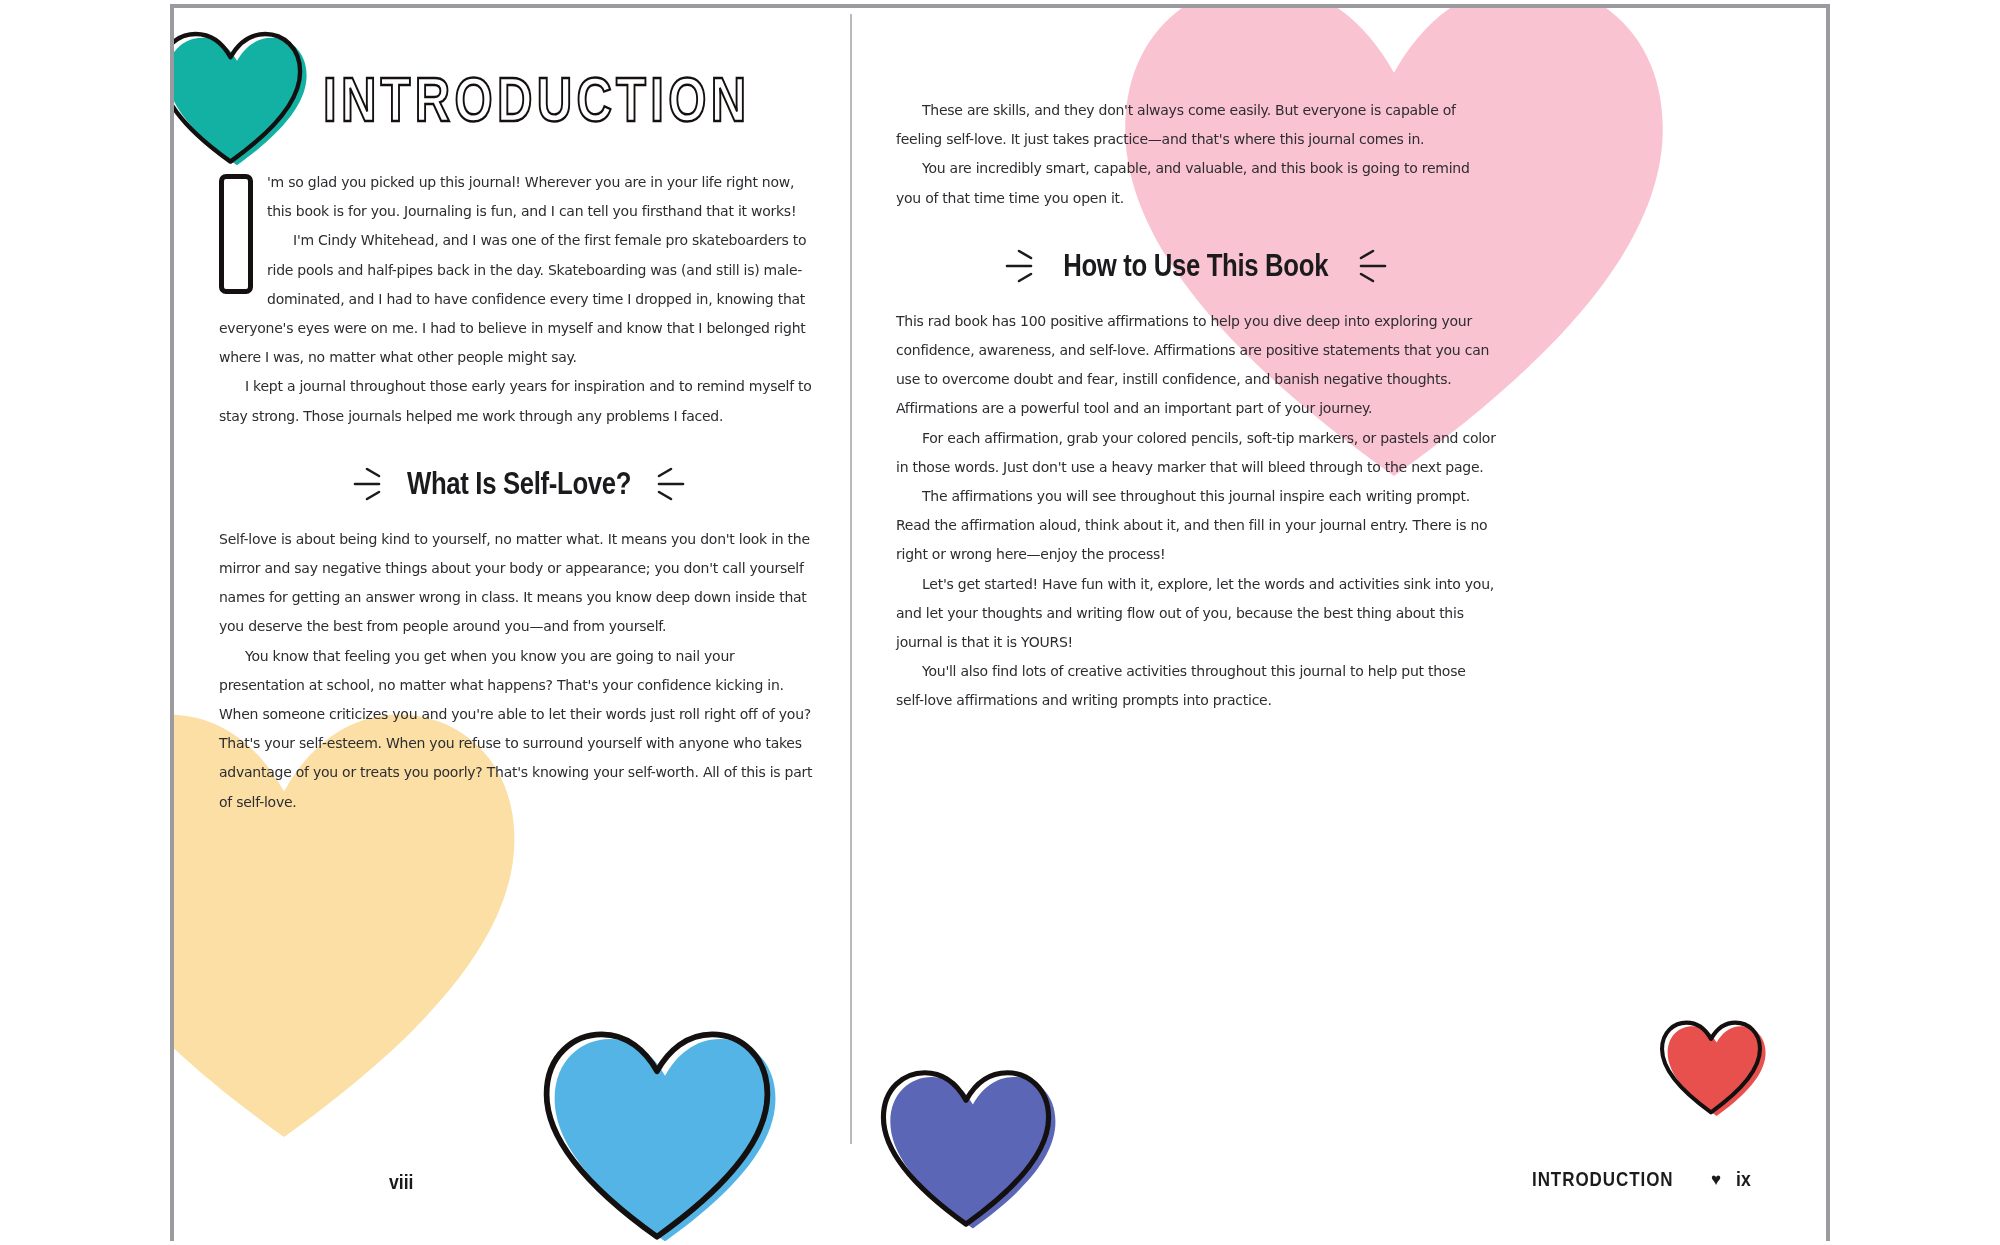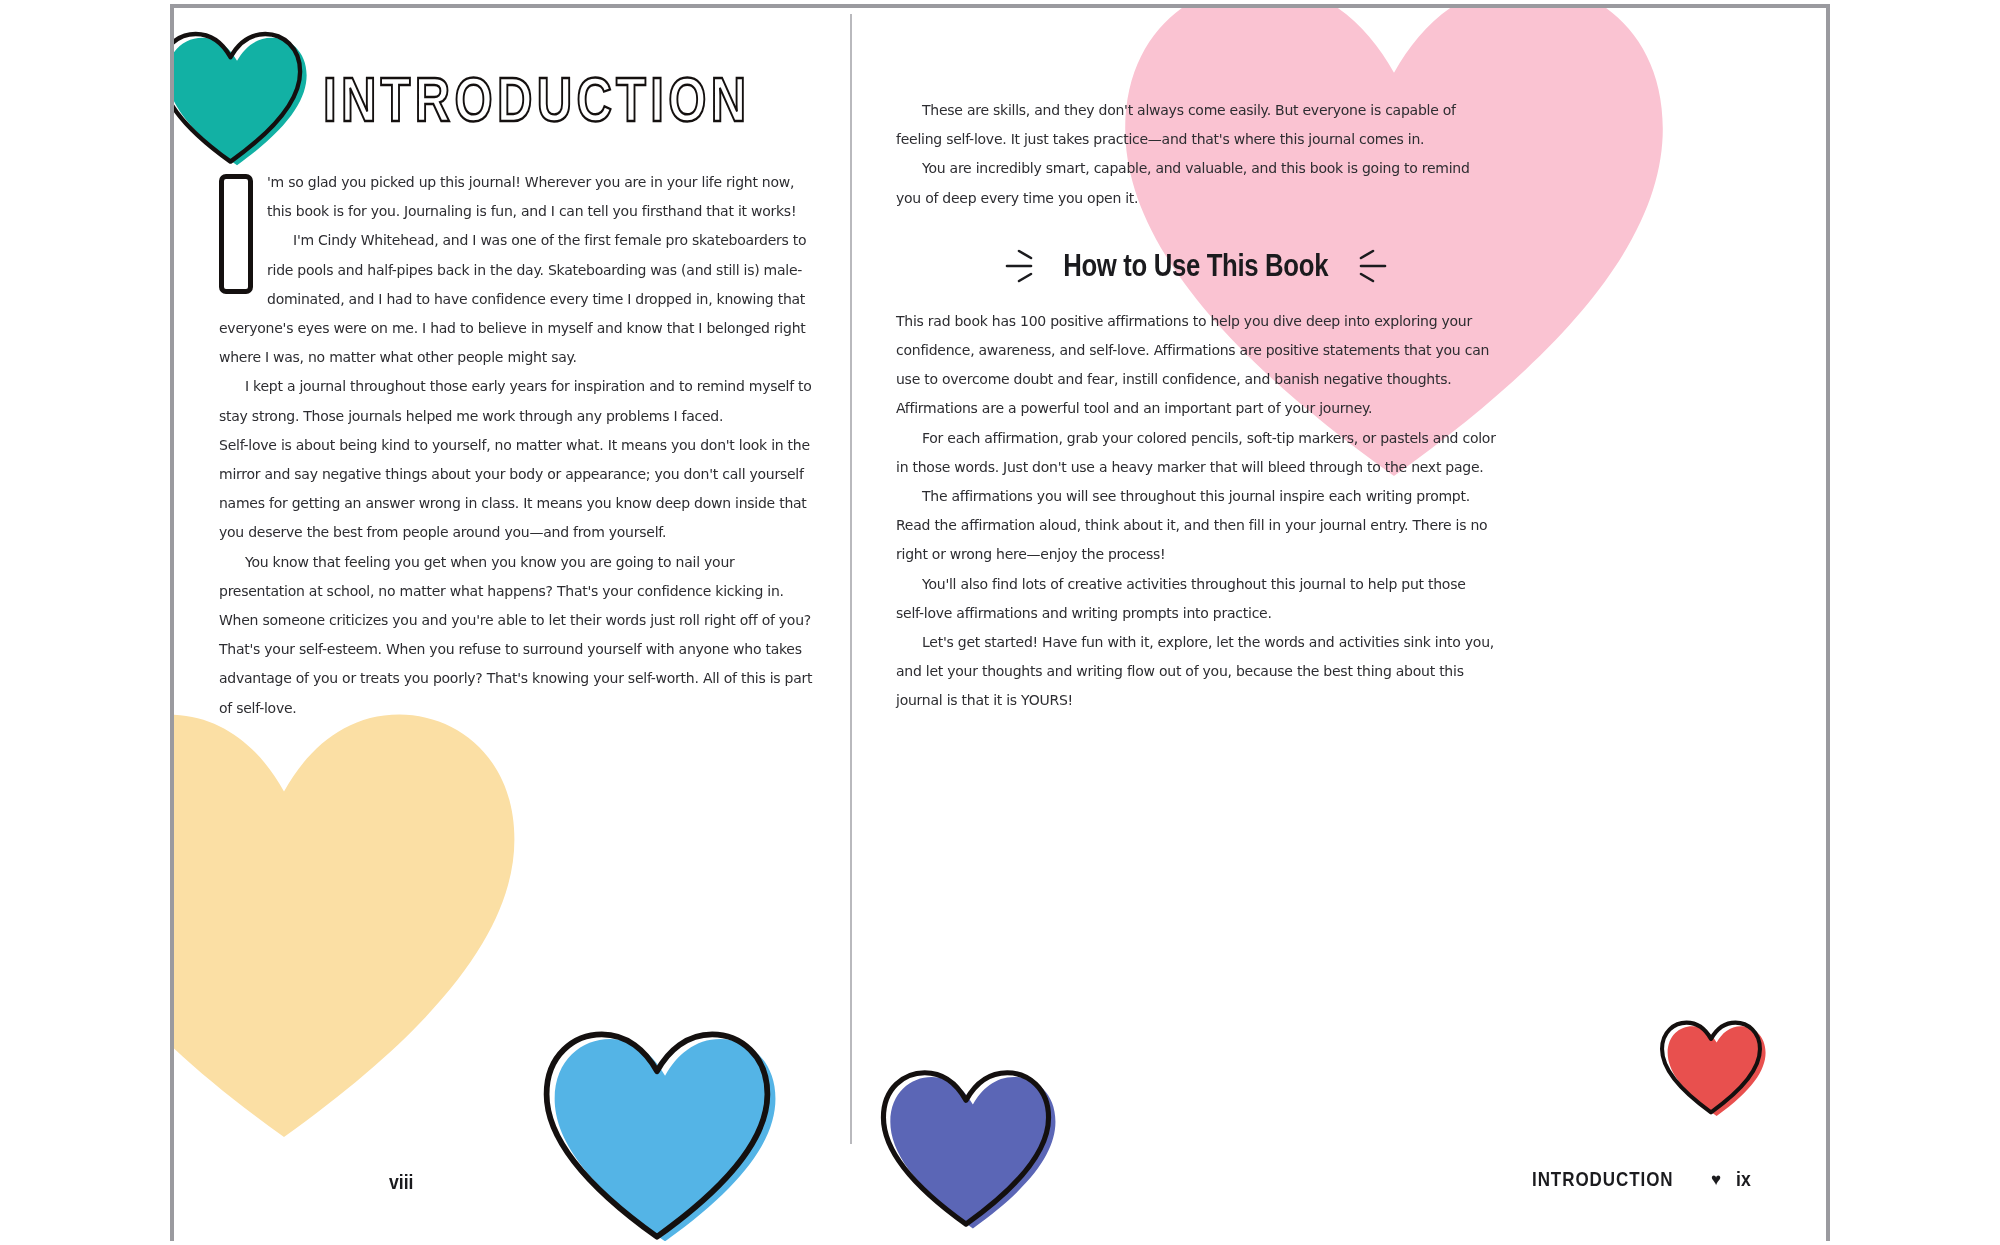"You are incredibly smart, capable," p.body-copy { text: deep every -> that time }
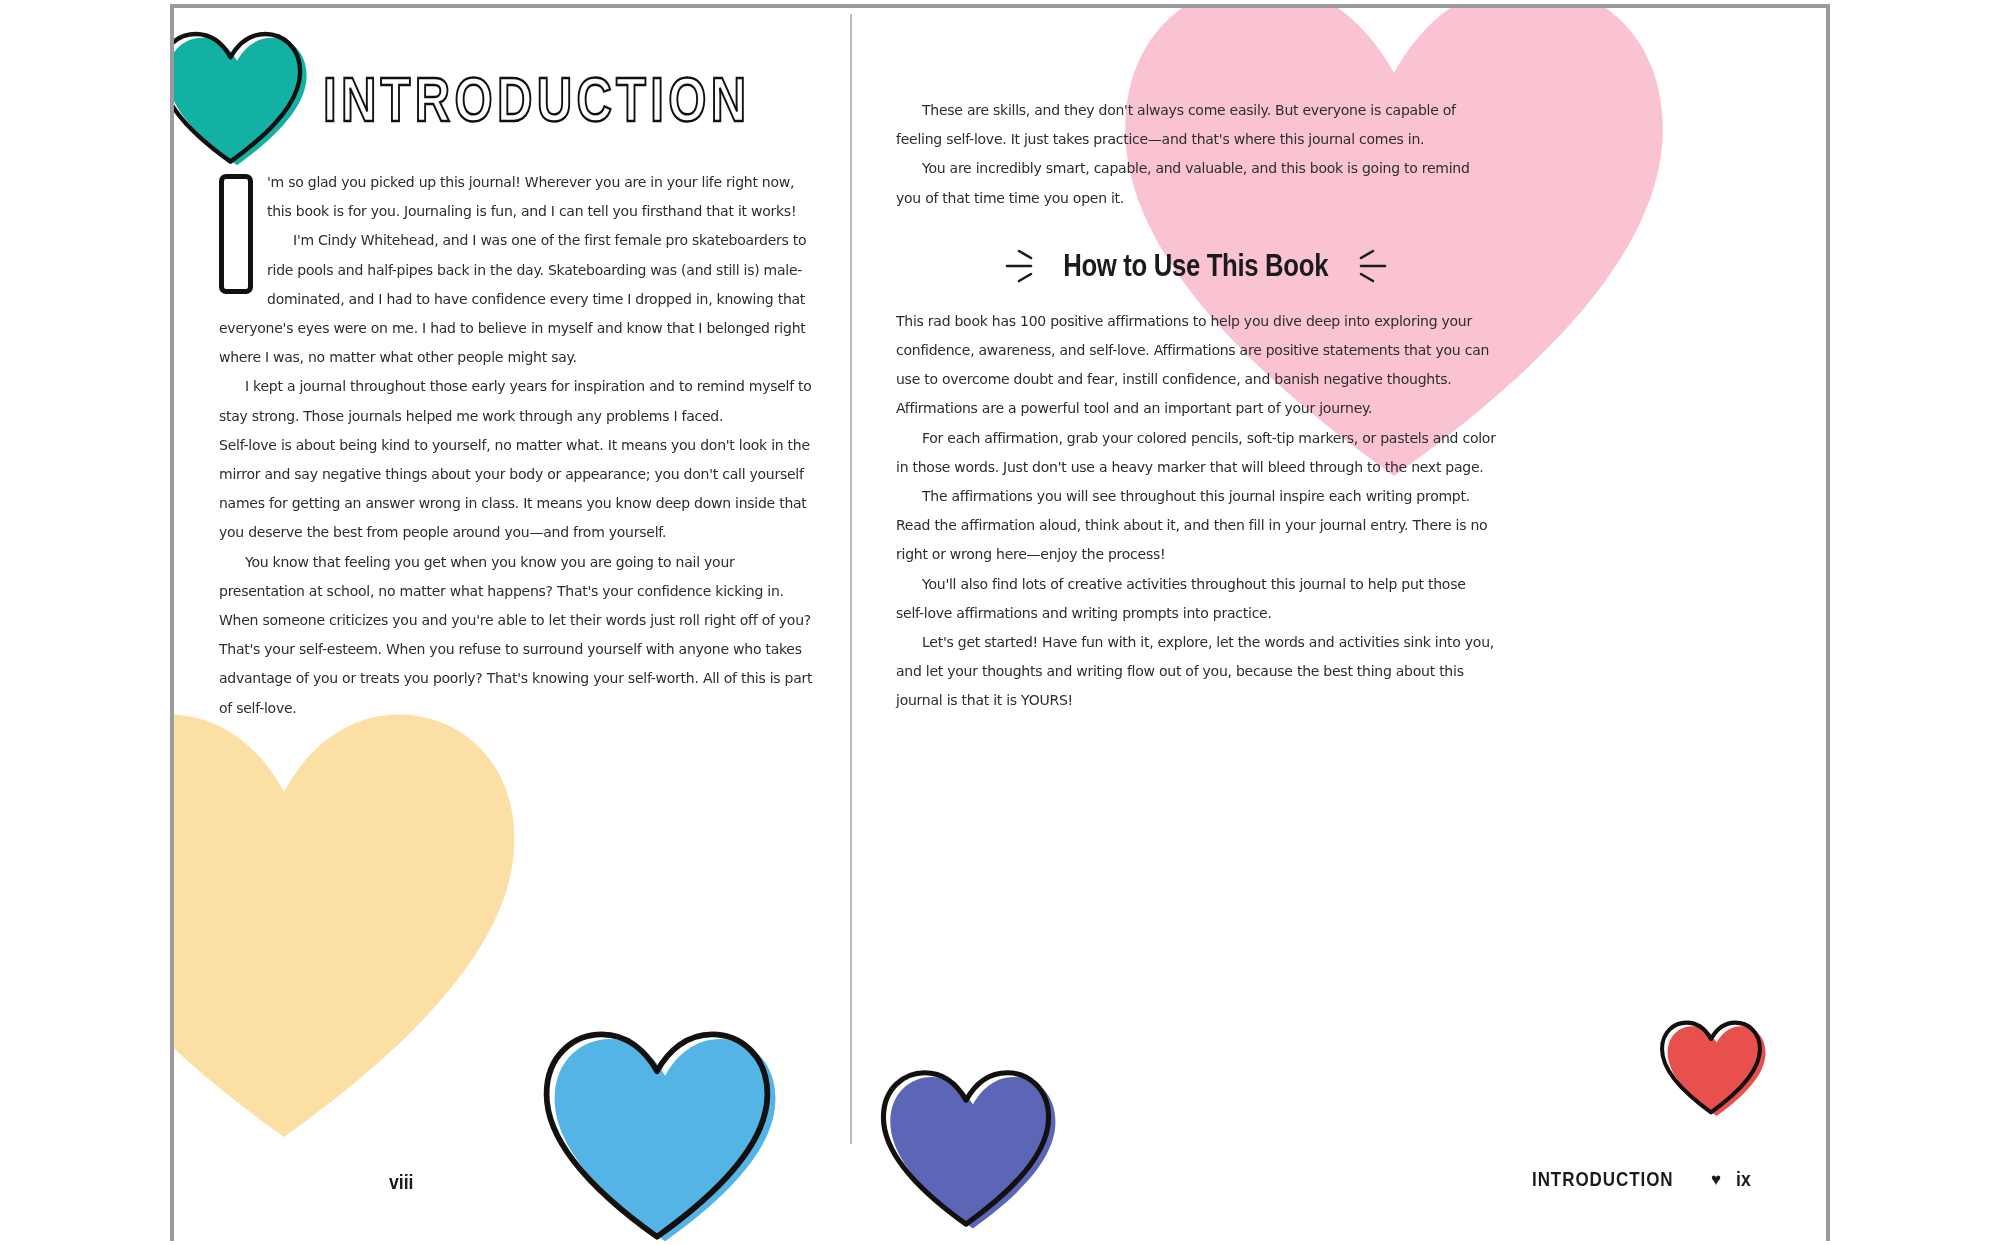"What Is Self-Love?" div.section-head { html: none -> <div> <svg> <line></line> <line></line> <line></line> </svg> <span>What Is Self-Love?</span> <svg> <line></line> <line></line> <line></line> </svg> </div> }
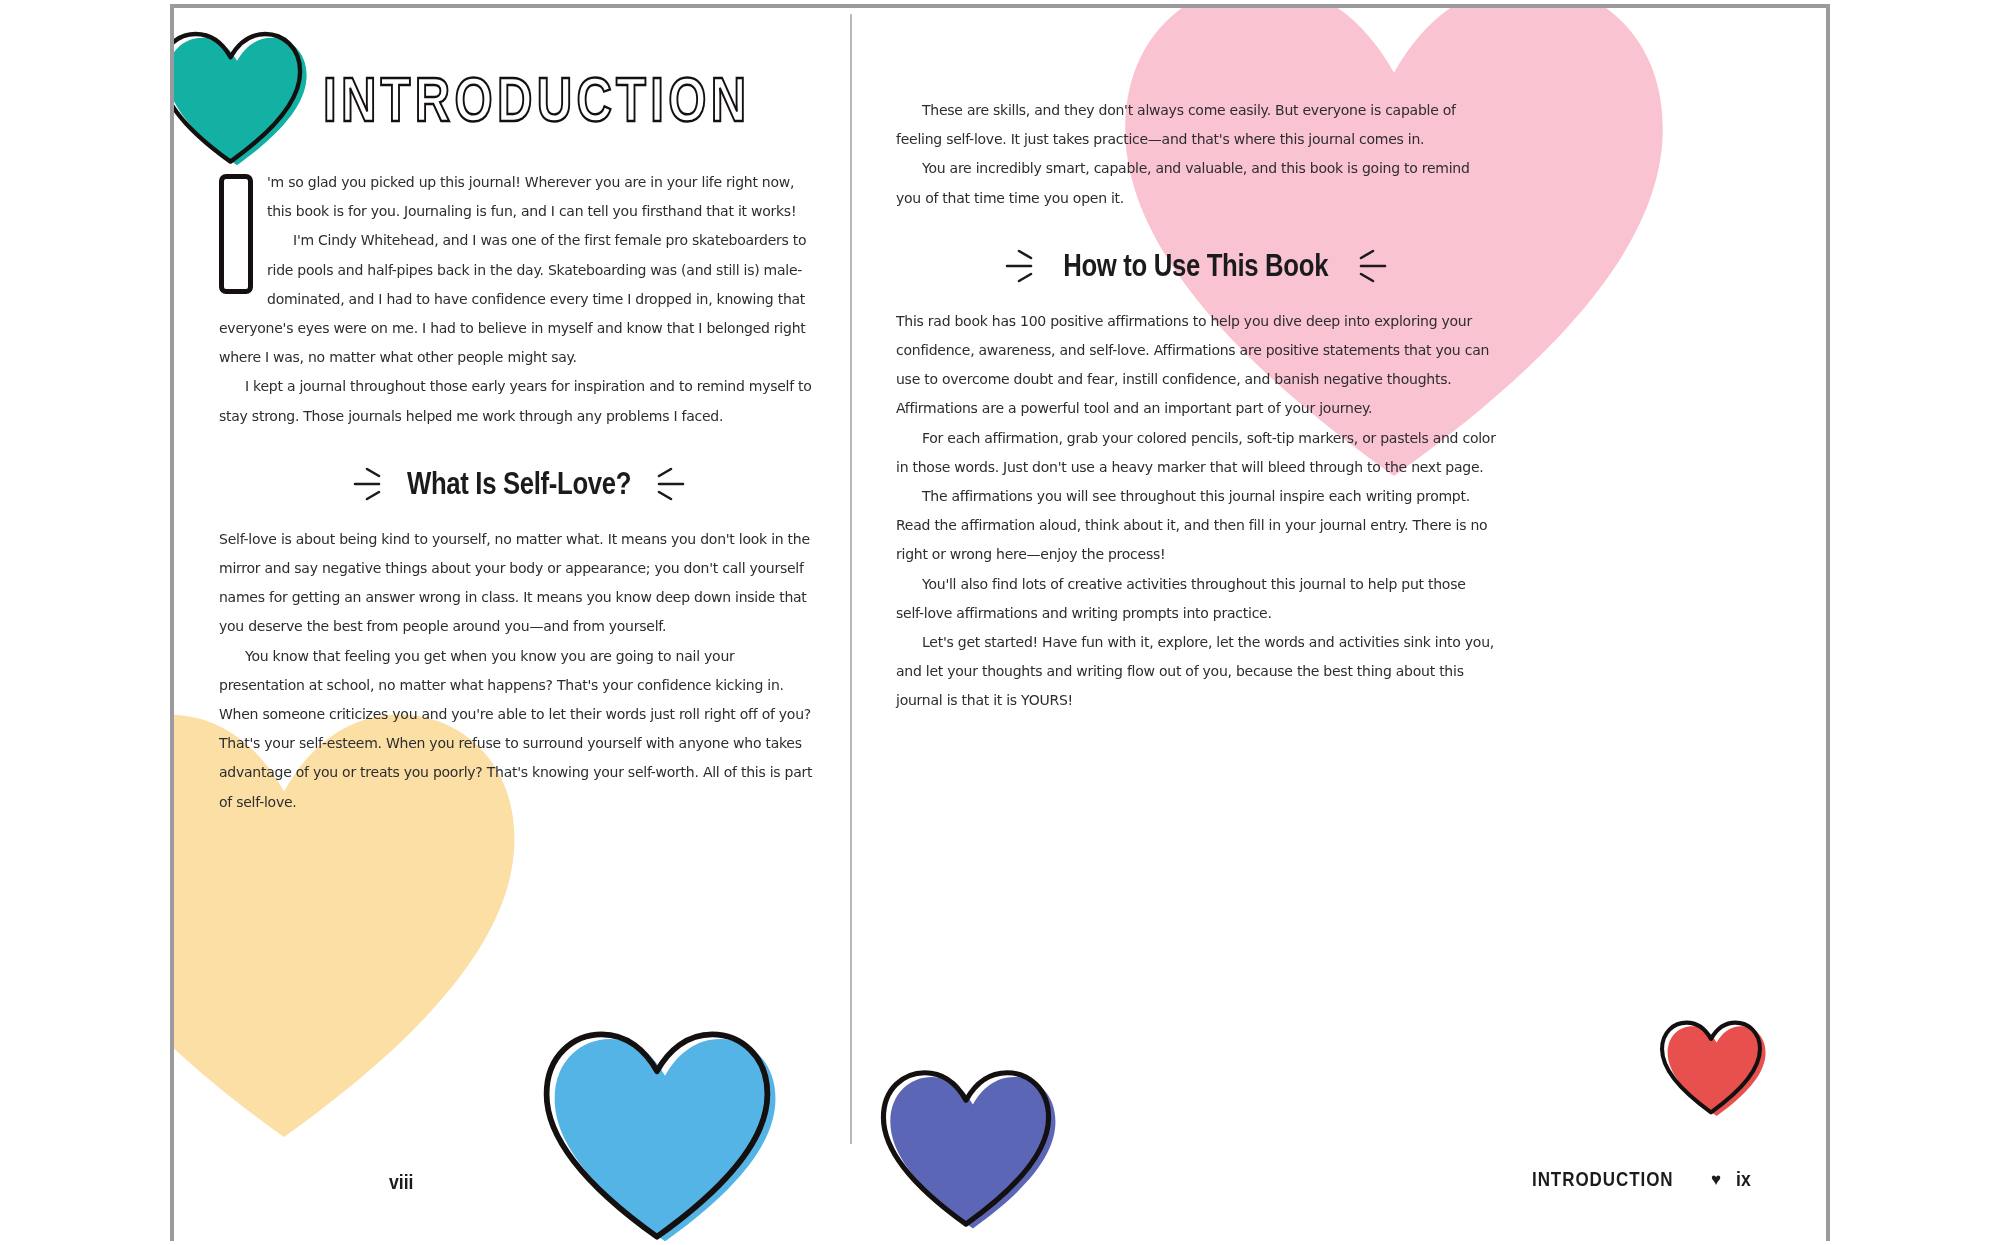"You'll also find lots of" p.body-copy { order: before "Let's get started! Have fun" -> after "Let's get started! Have fun" }
